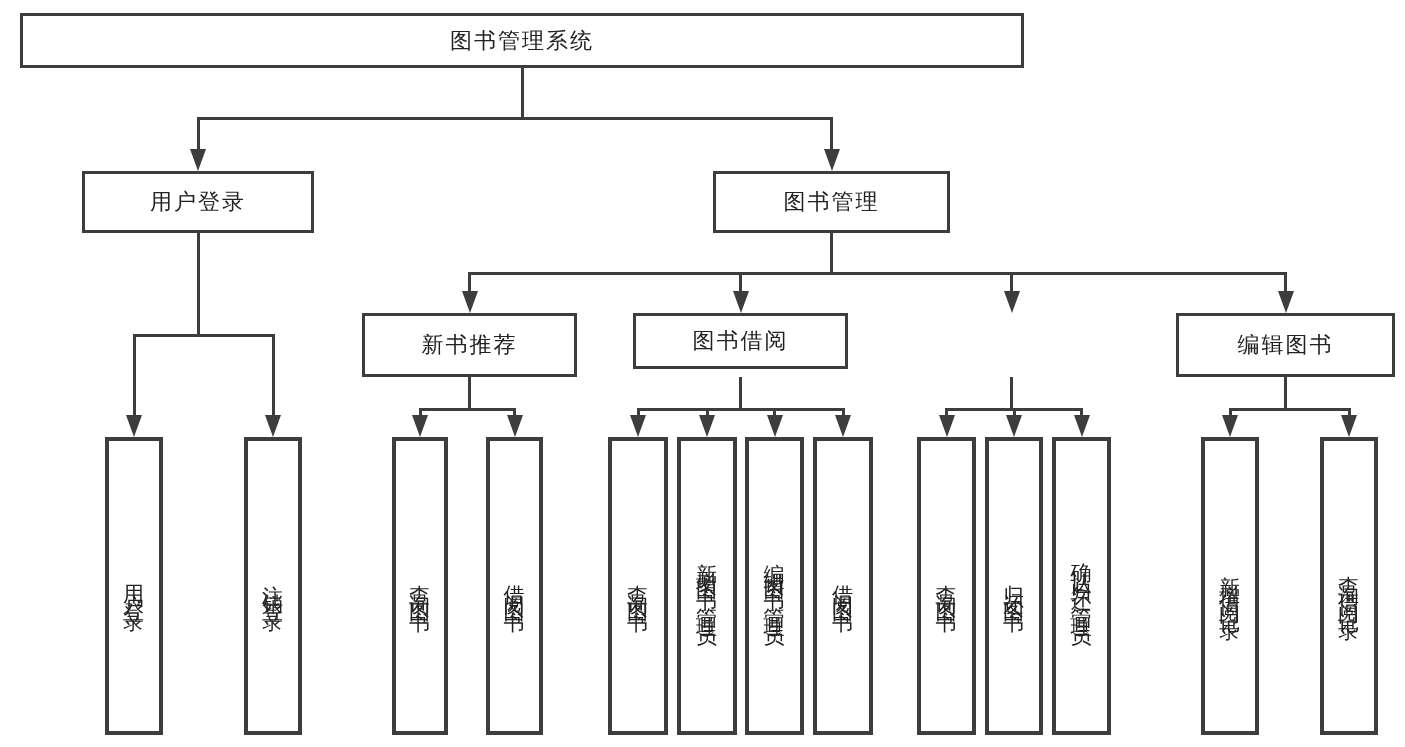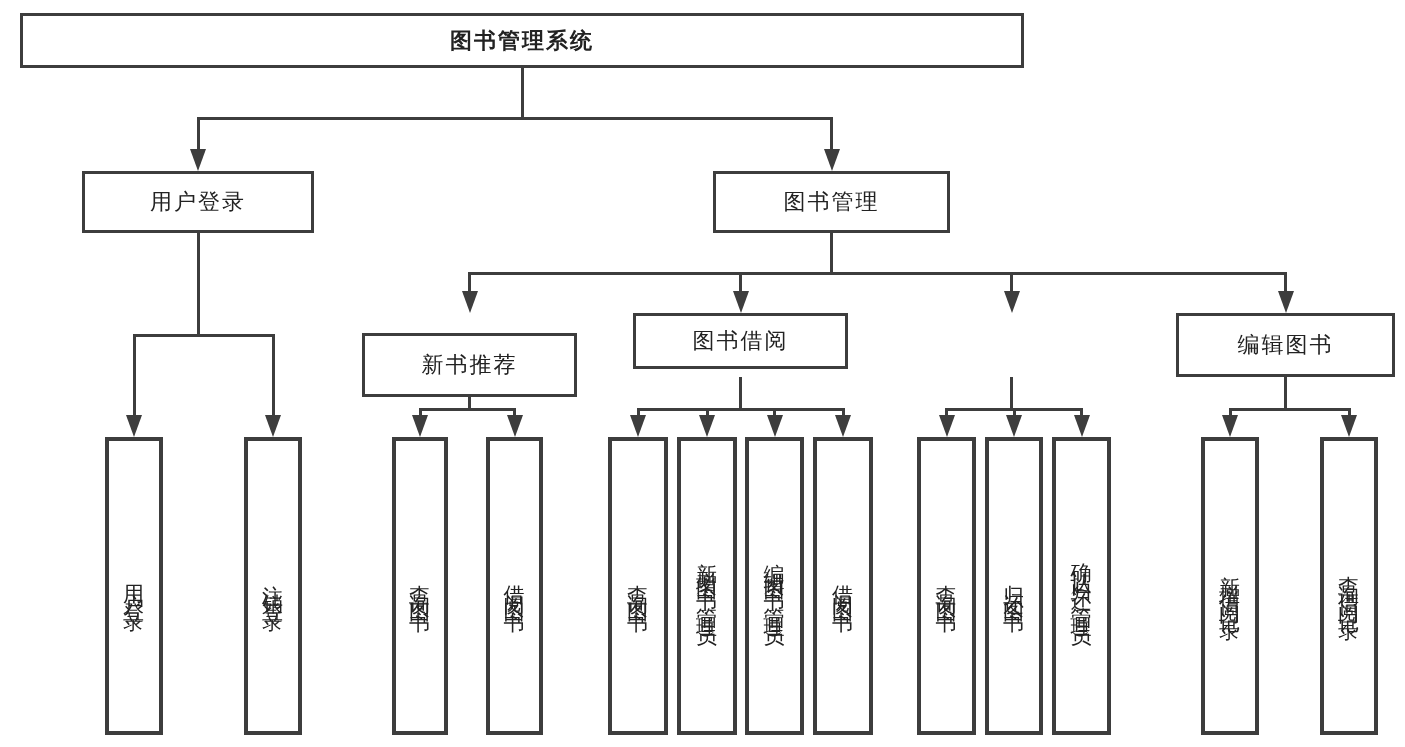"图书管理系统" div.node { font-weight: bold -> none }
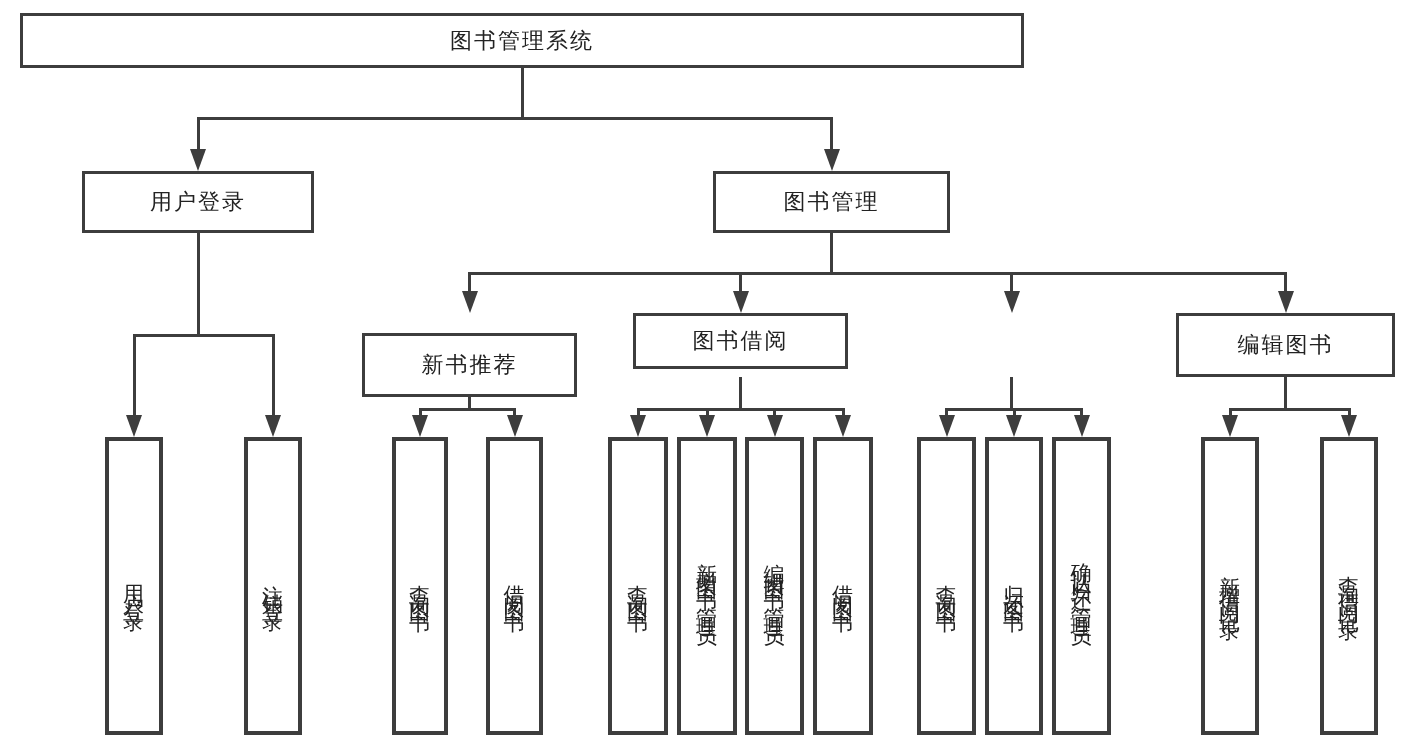"新书推荐" div.node { margin-top: 20px -> none }
